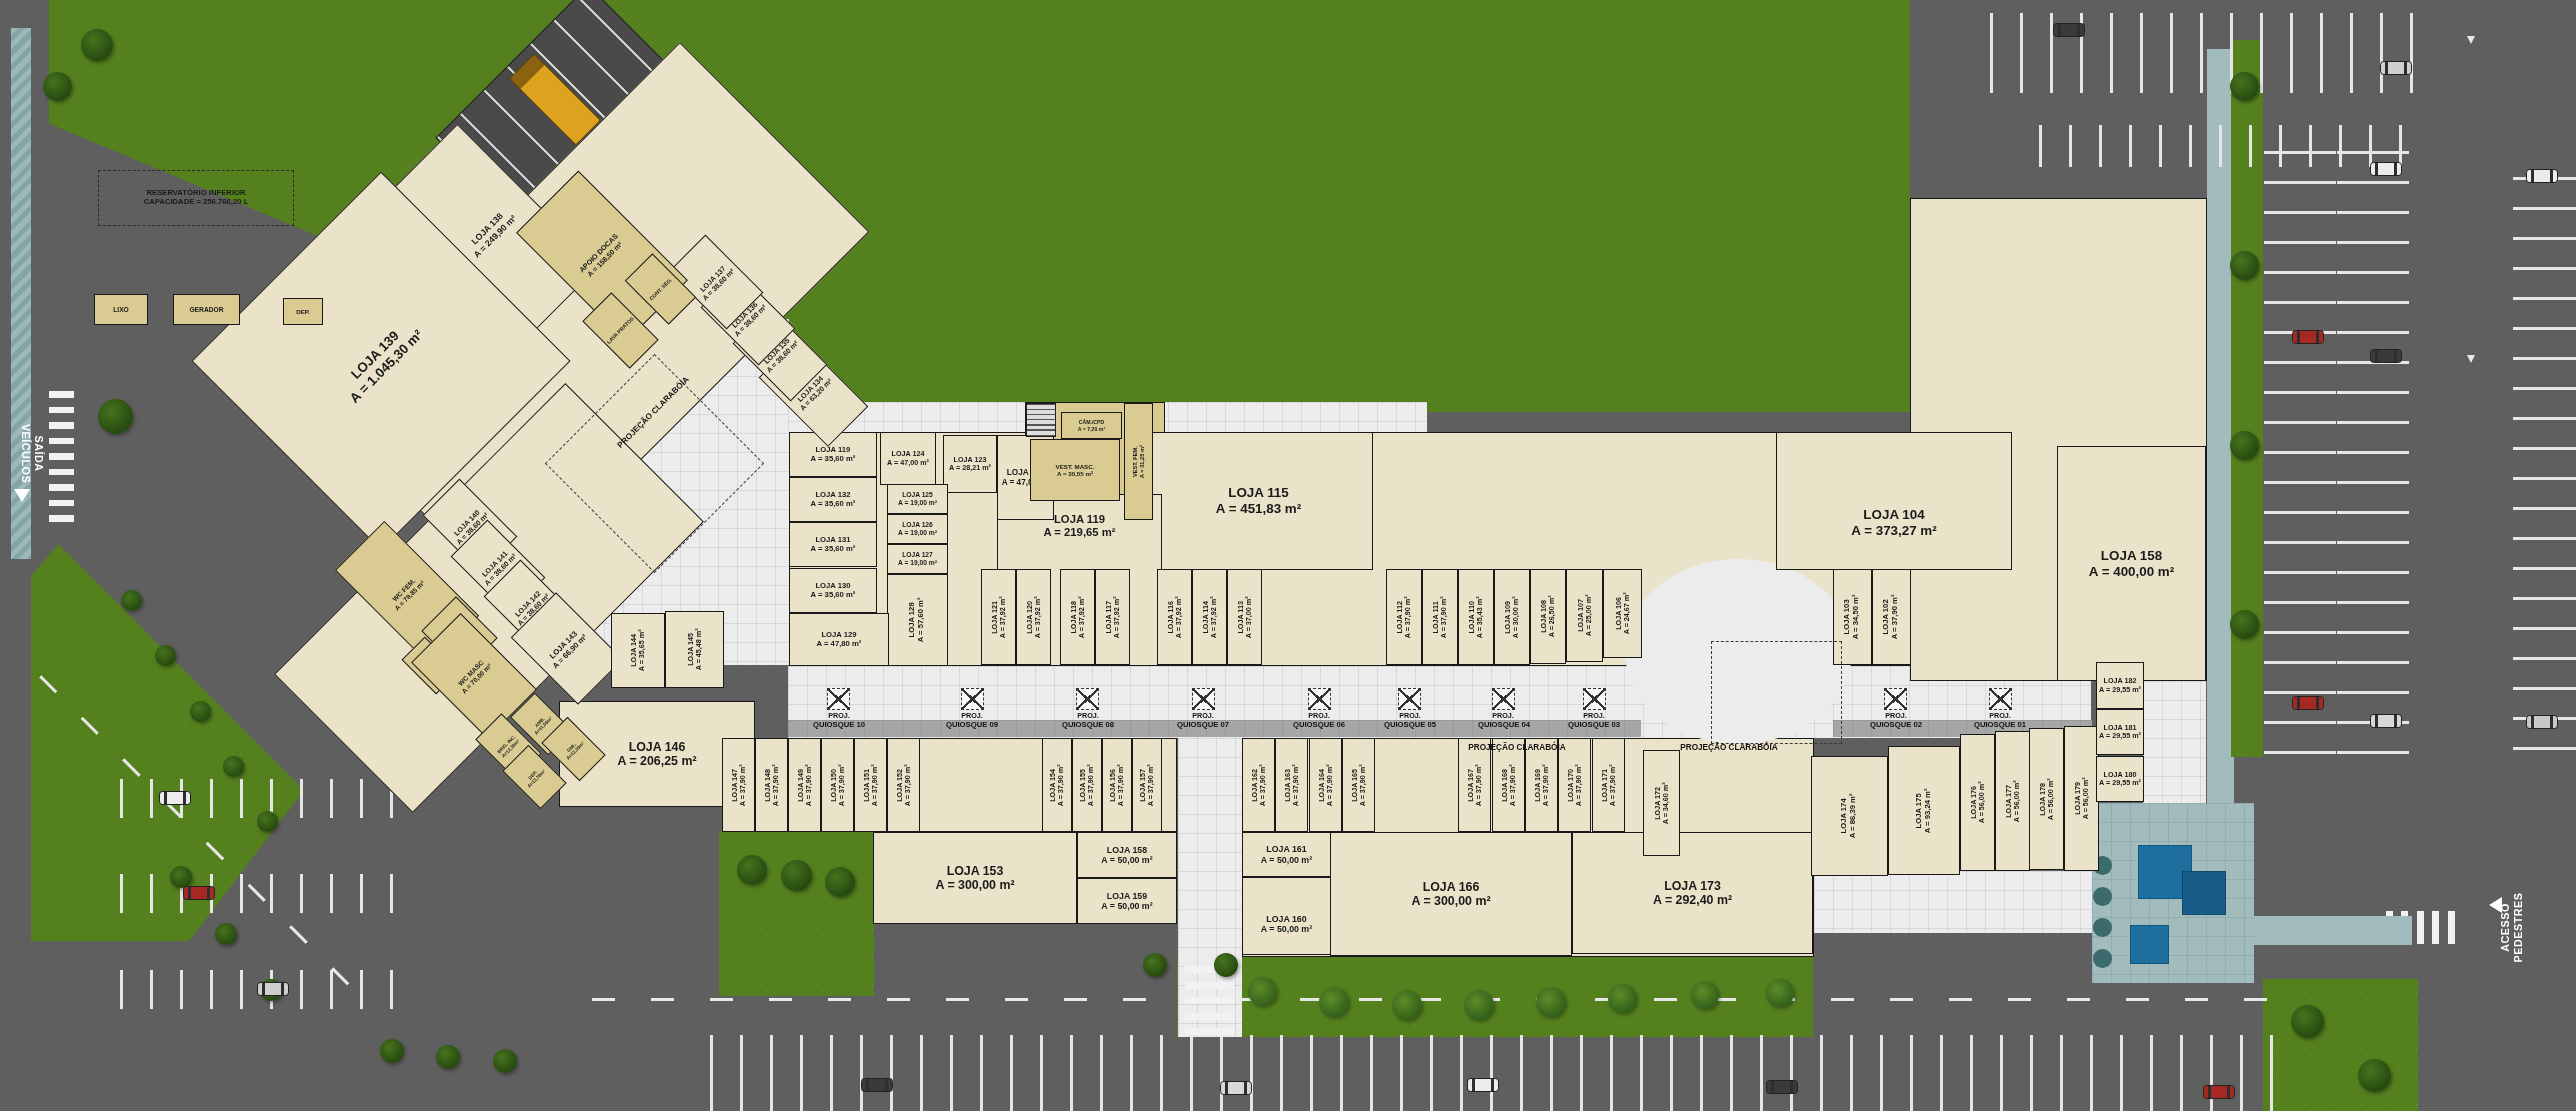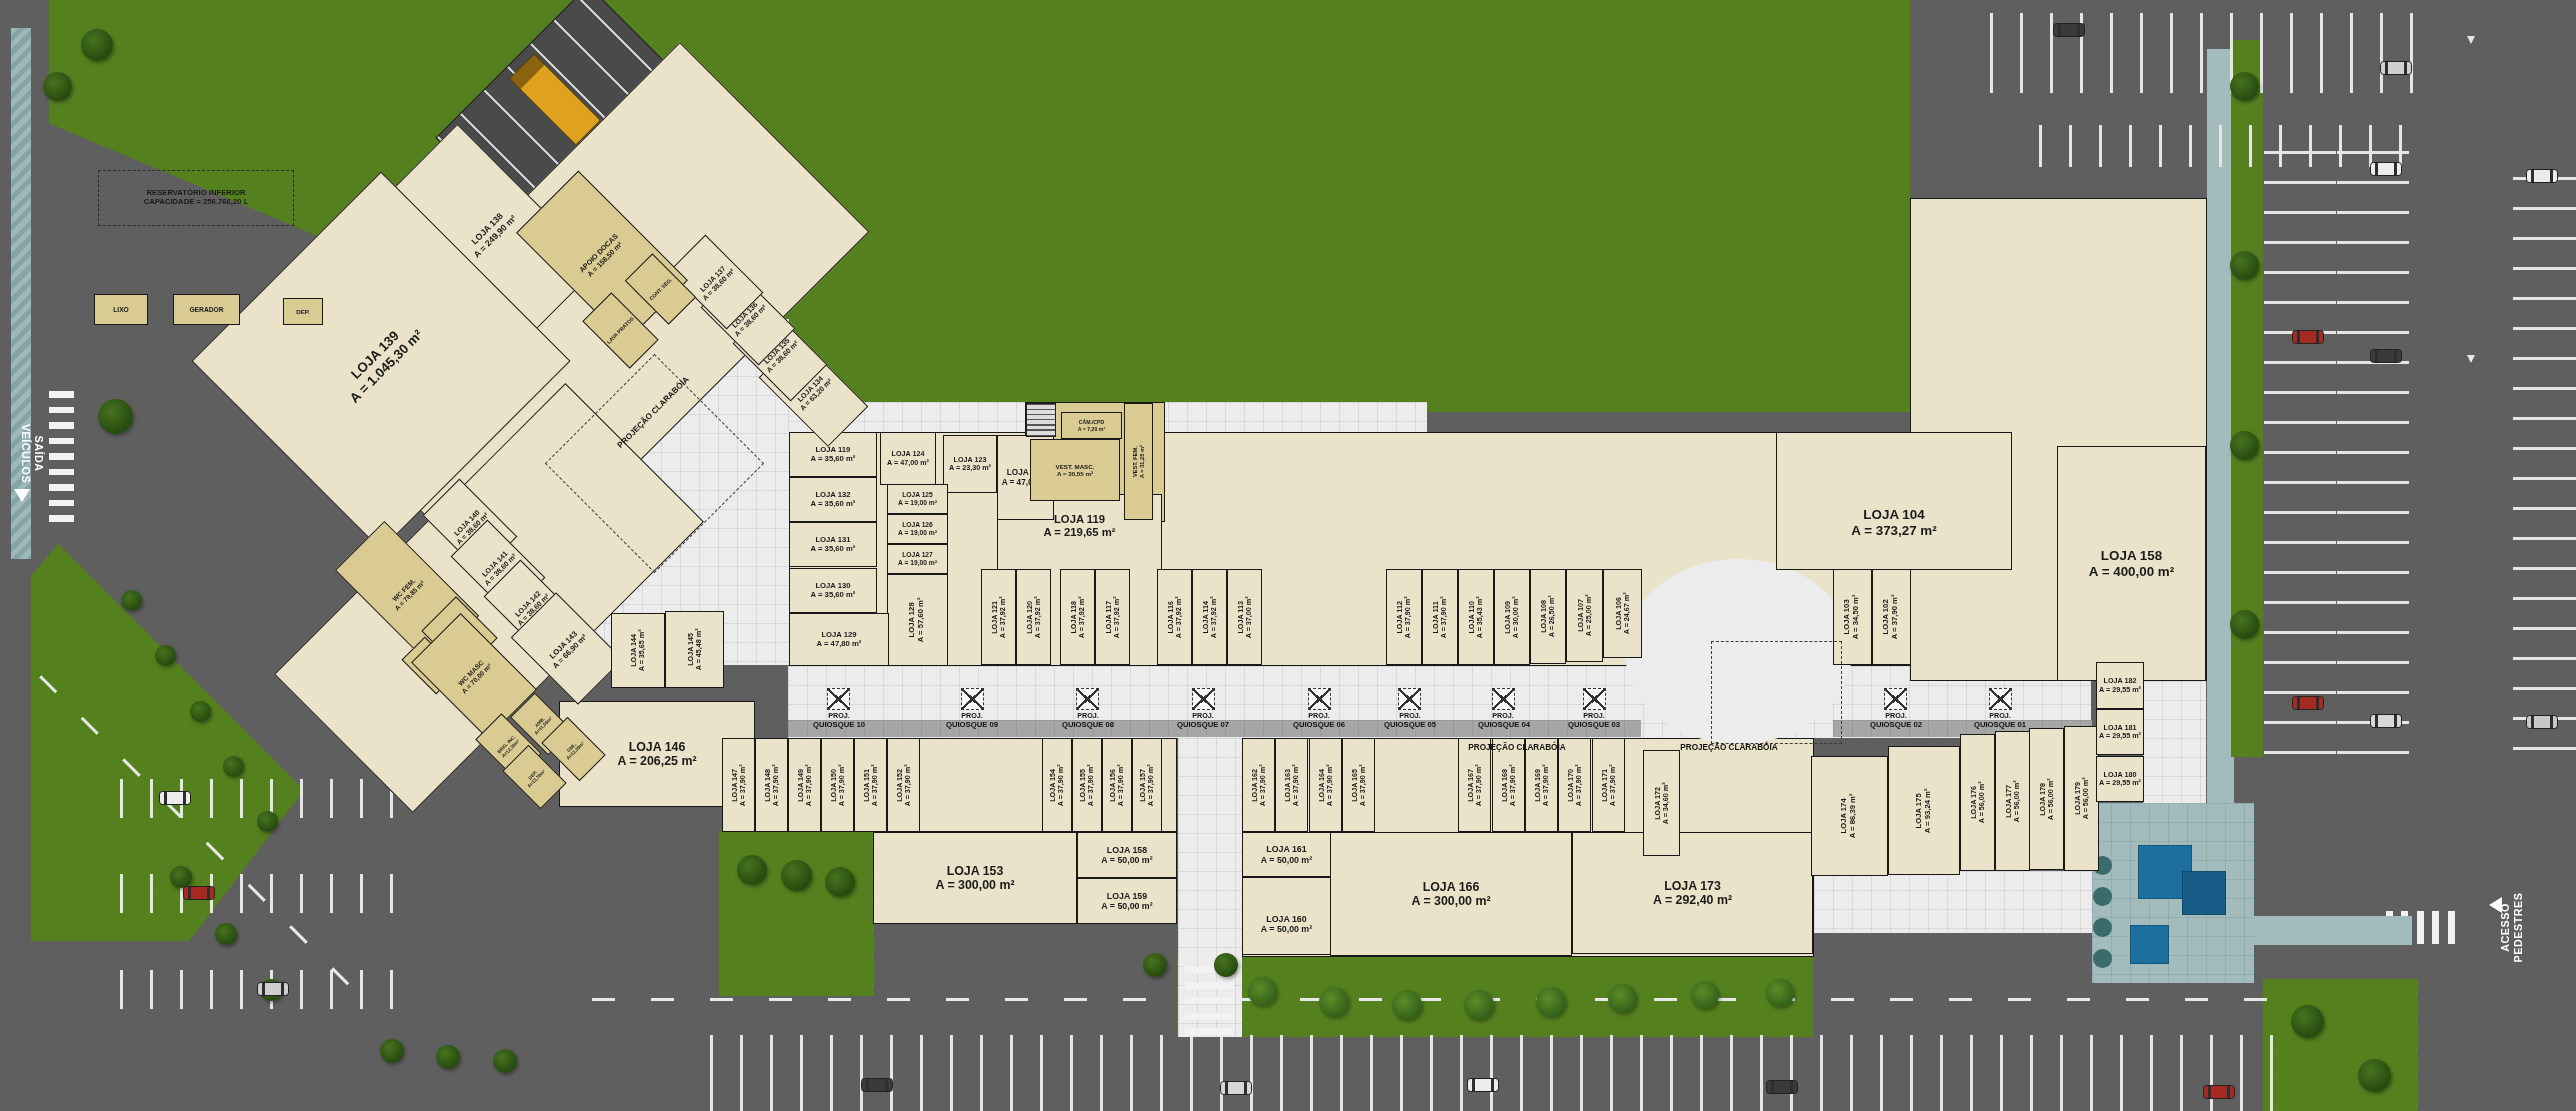"A = 23,30 m²" span.ln { text: 23,30 -> 28,21 }
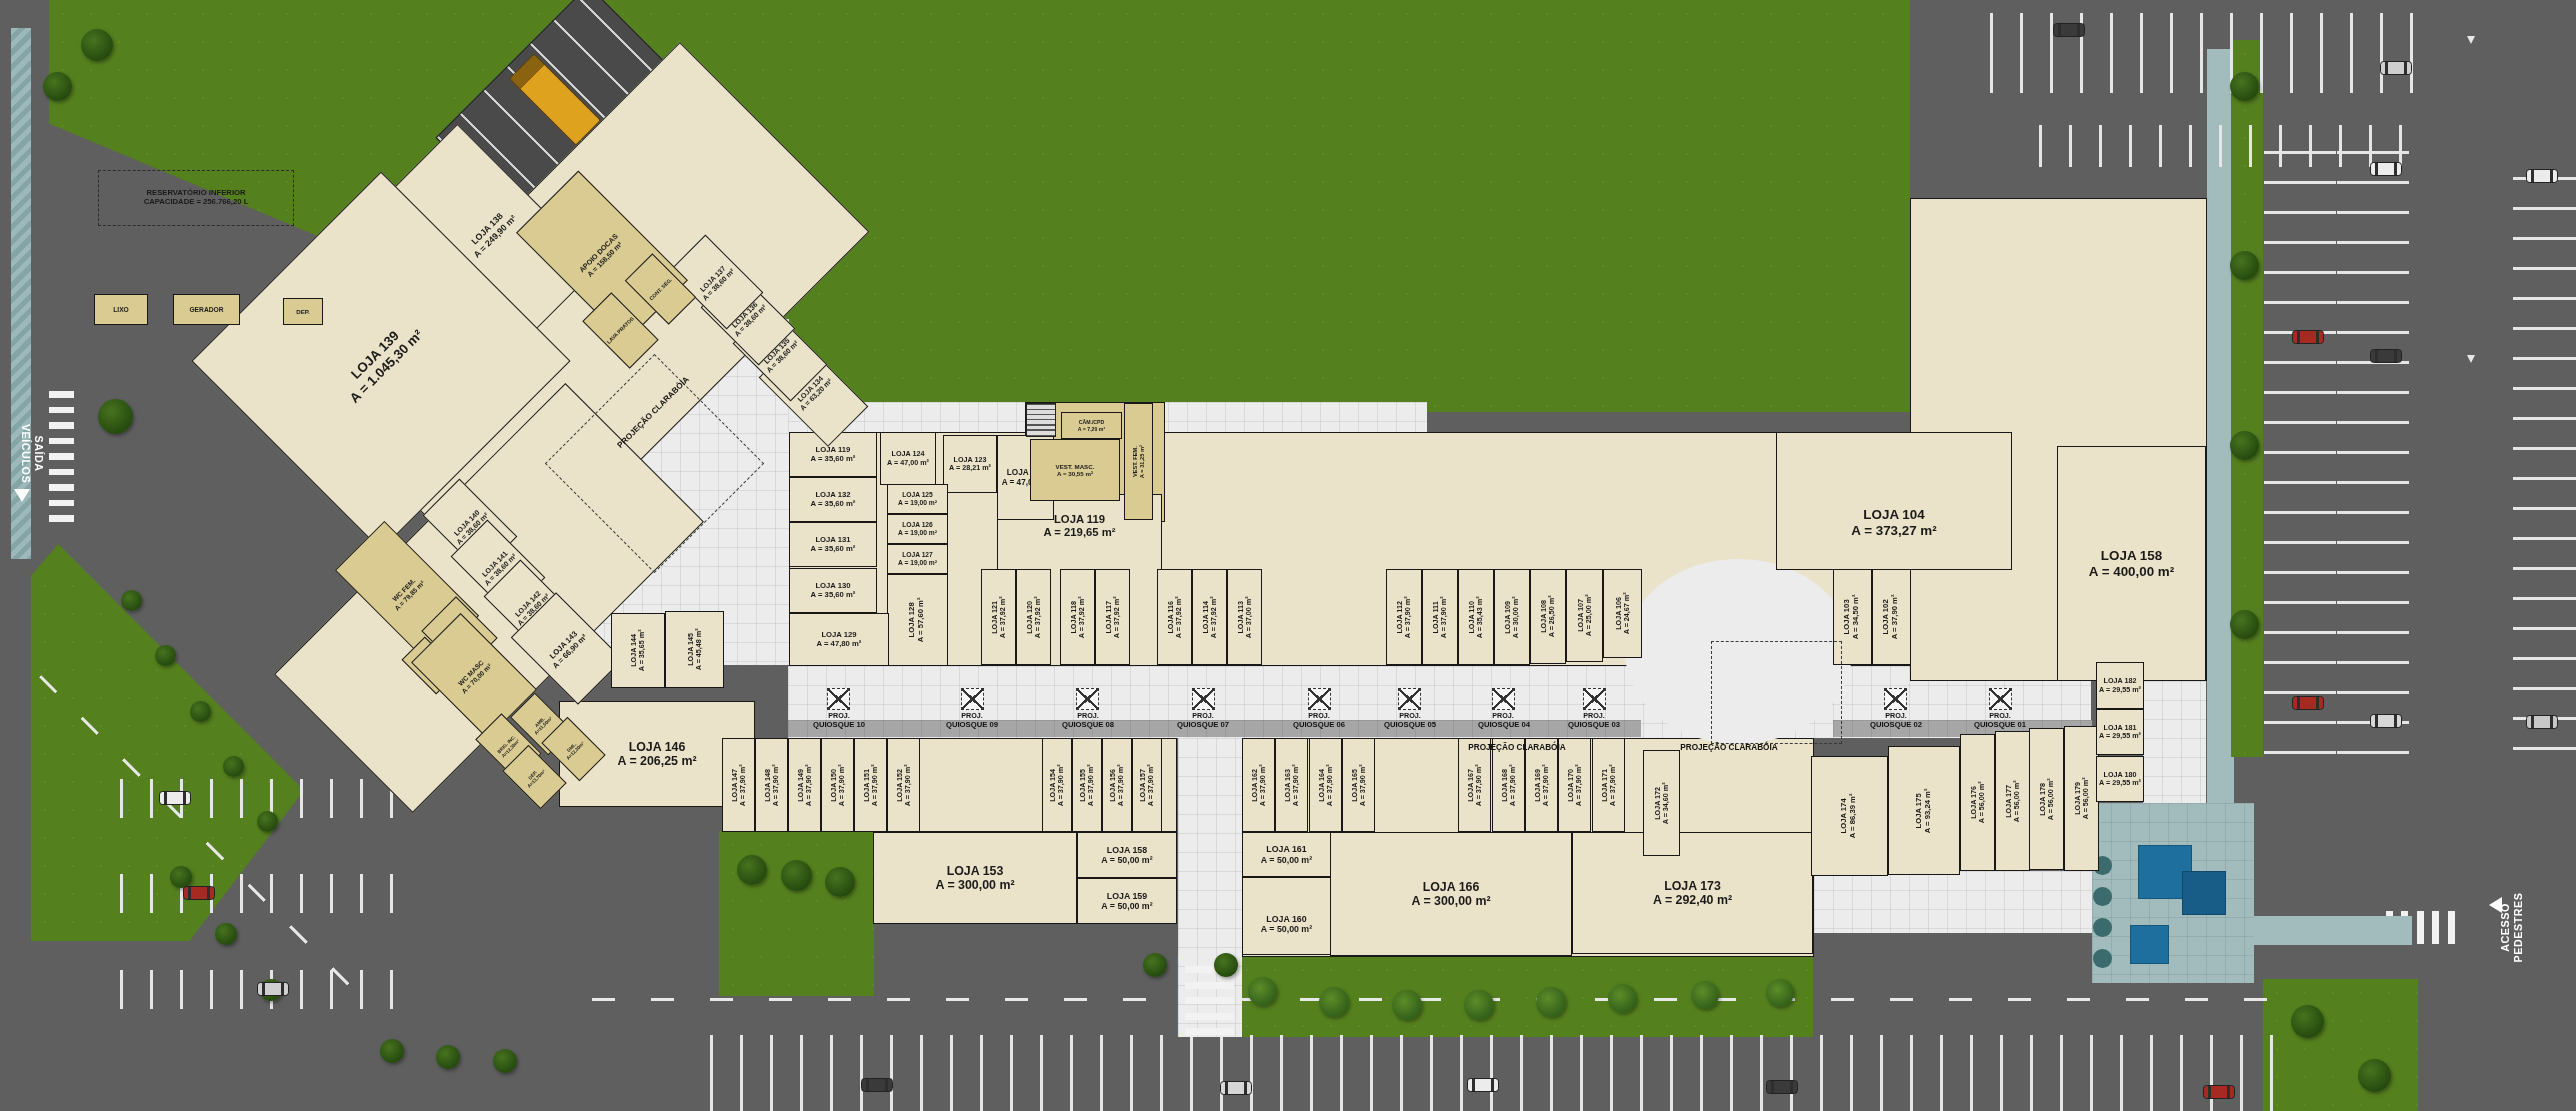"LOJA 115" div.store { html: none -> <div> <div> <span>LOJA 115</span> <span>A = 451,83 m²</span> </div> </div> }
